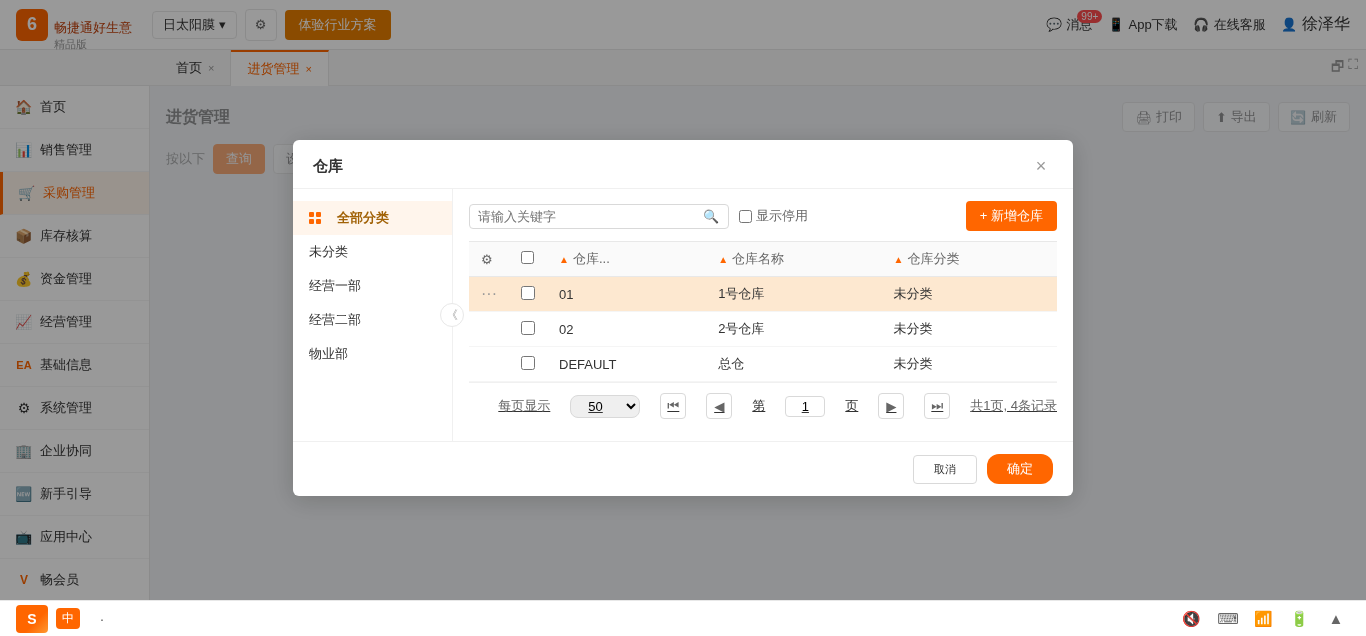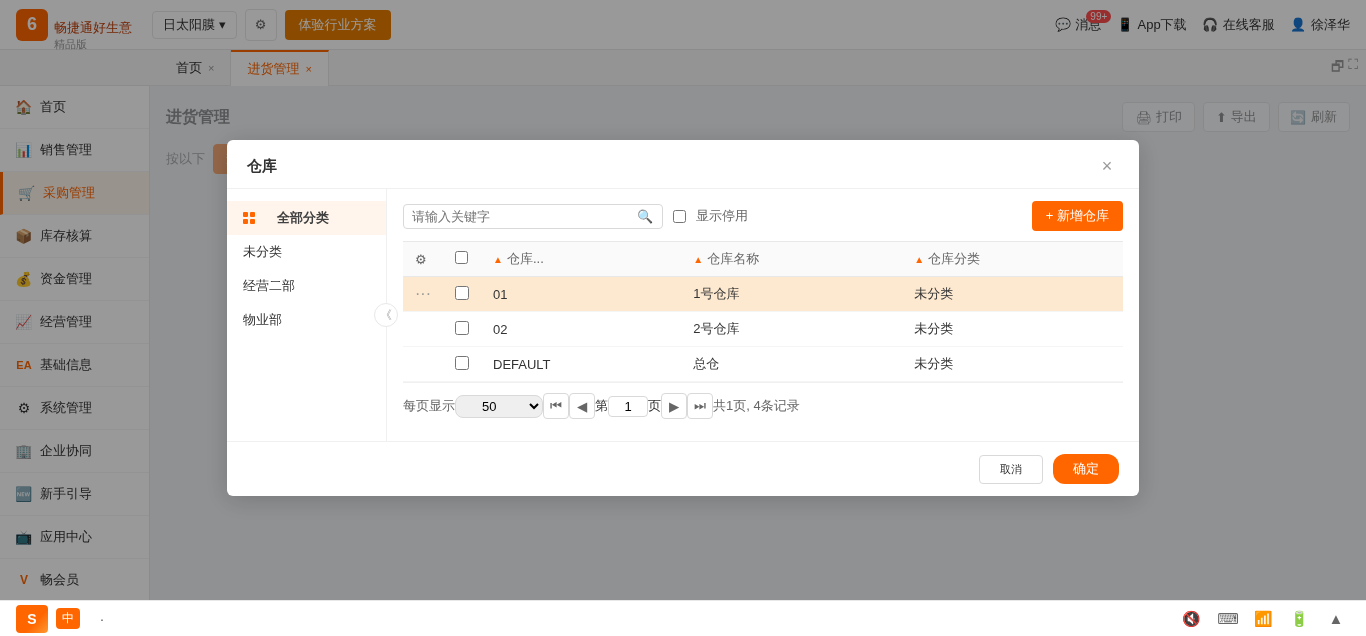"徐泽华" .username { font-size: 13px -> 16px }
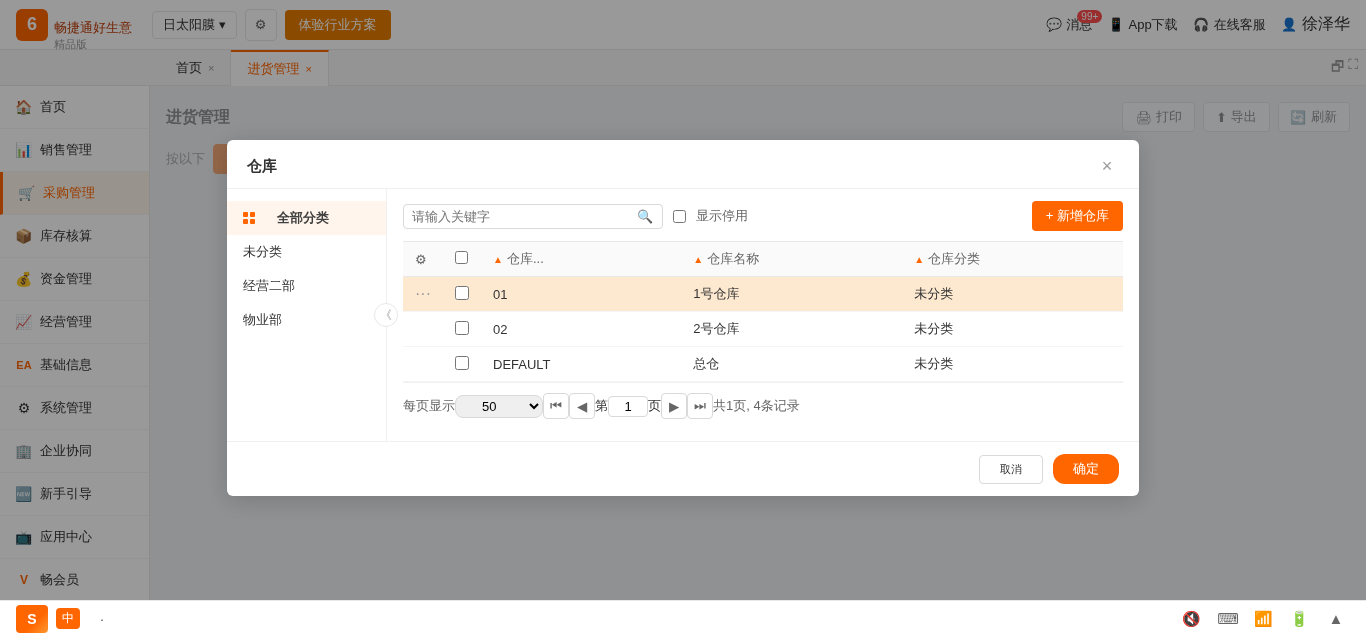"仓库" .modal { width: 912px -> 780px }
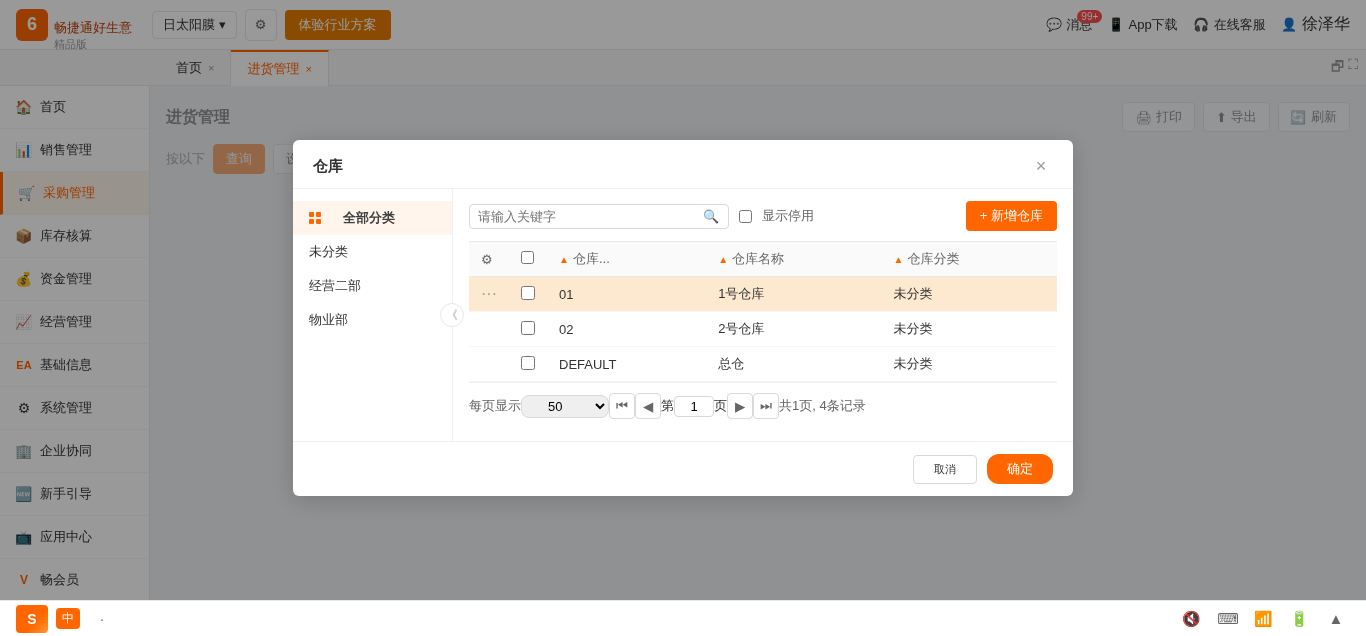"全部分类" .cat-all { color: #404040 -> #a16207; gap: 22px -> 16px }
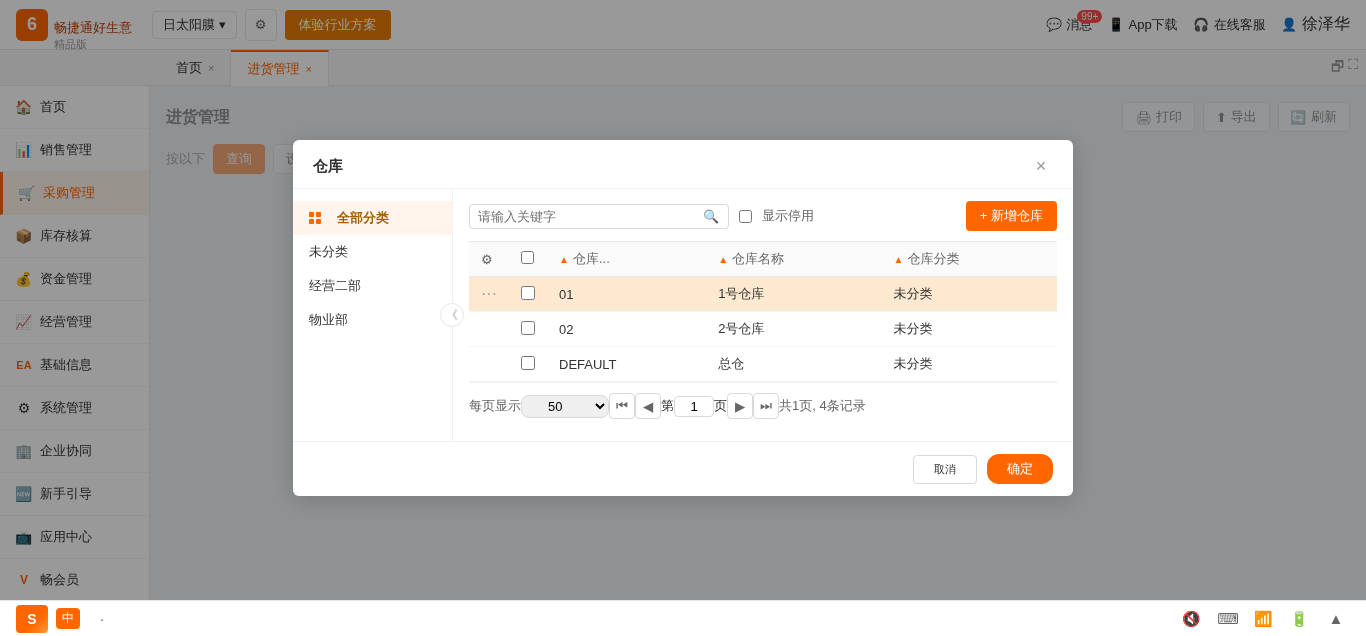"显示停用" .show-disabled-check { gap: 10px -> 4px }
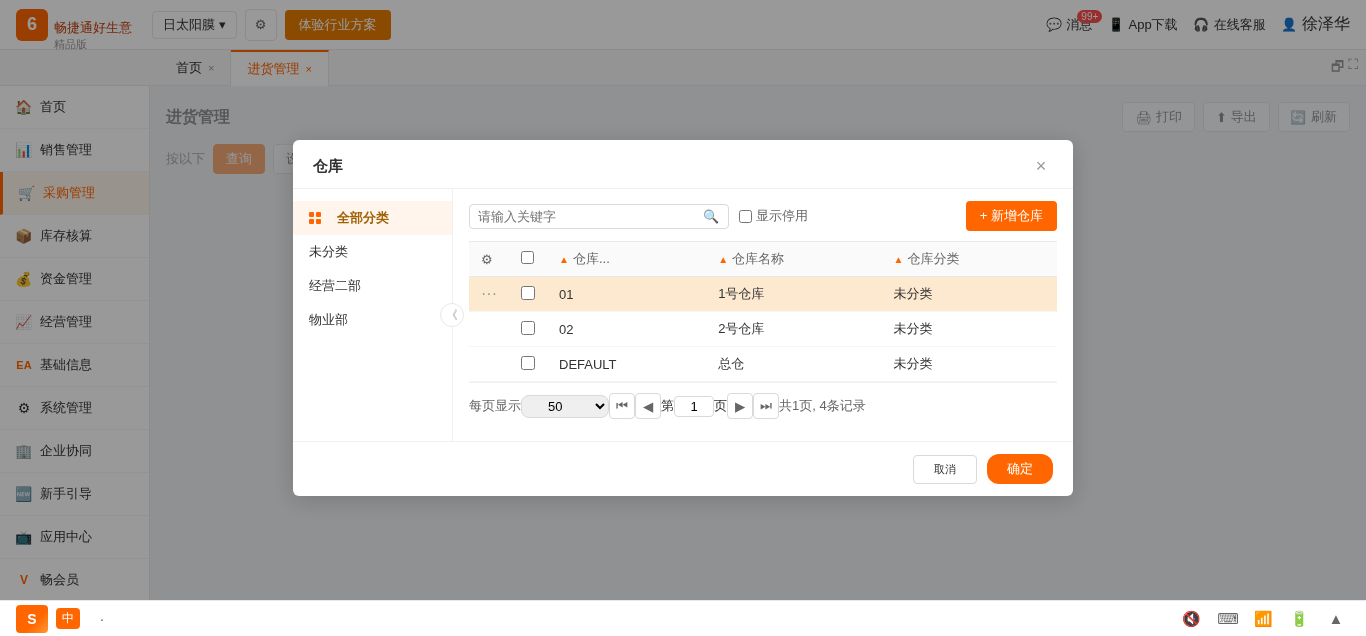"经营一部" div.cat-item { html: none -> <div> <span>经营一部</span> </div> }
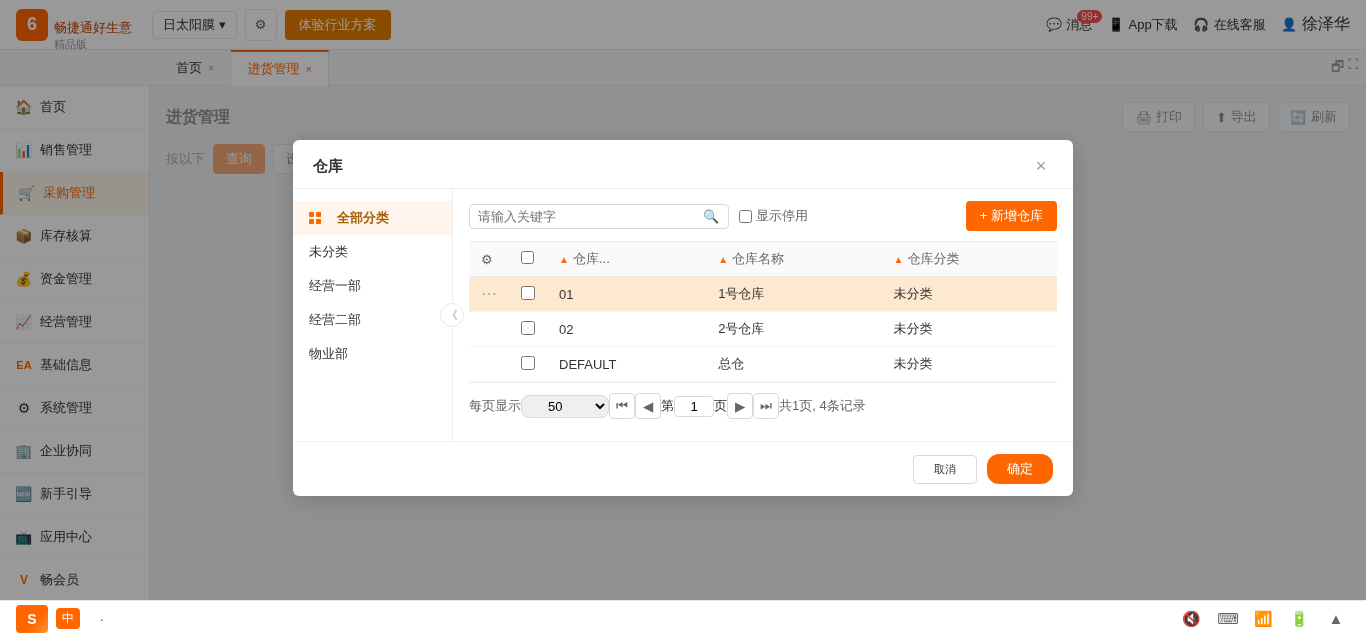"每页显示" .pagination-bar { gap: 0 -> 20px; justify-content: flex-start -> flex-end; text-decoration: none -> underline }
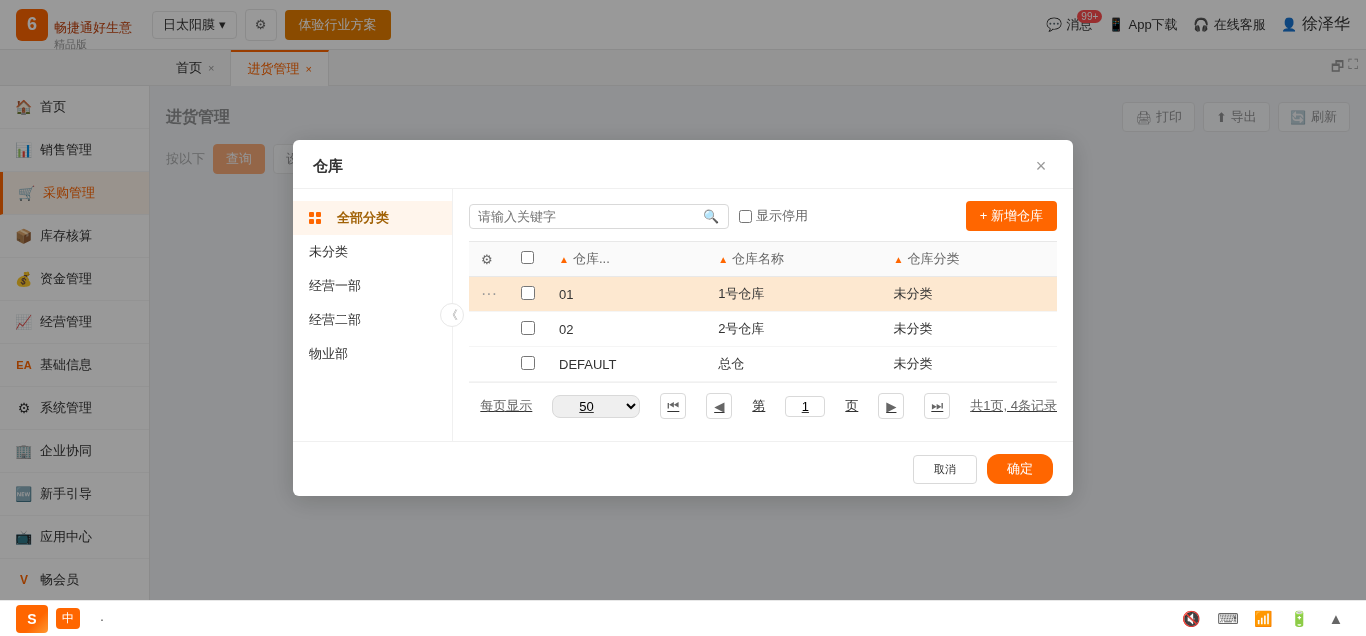"50" .page-size-select { padding: 2px 22px -> 2px 13px }
